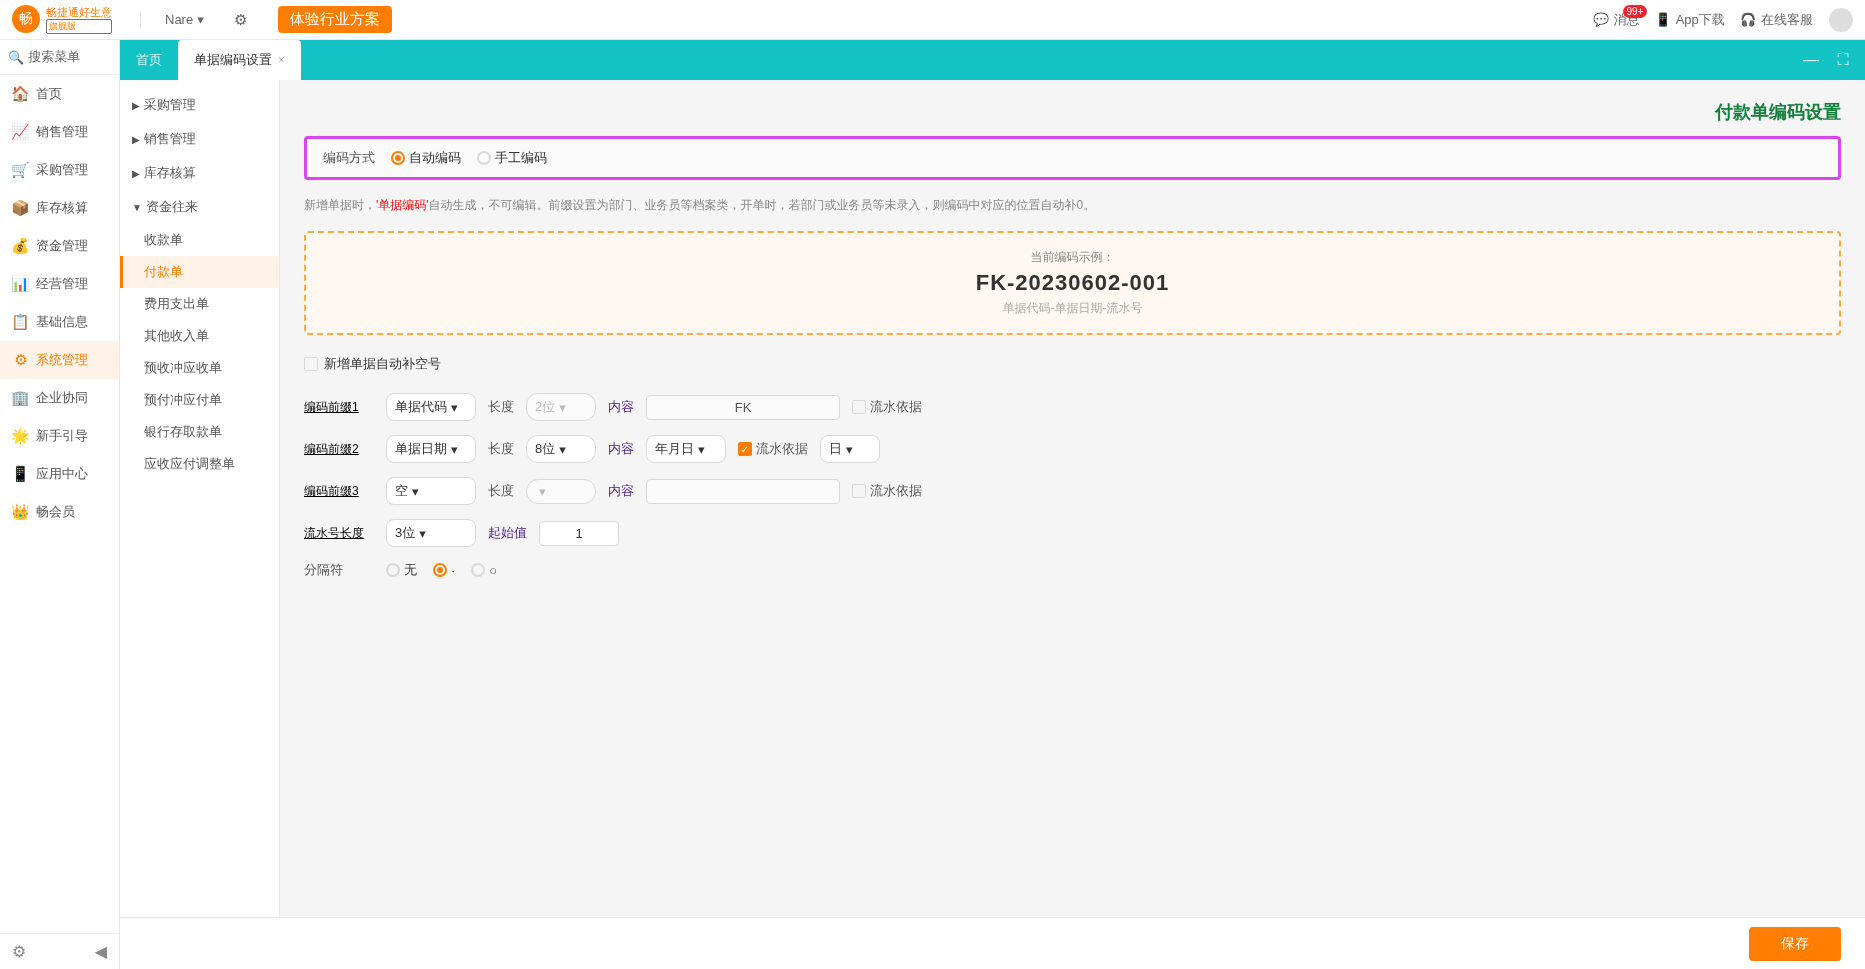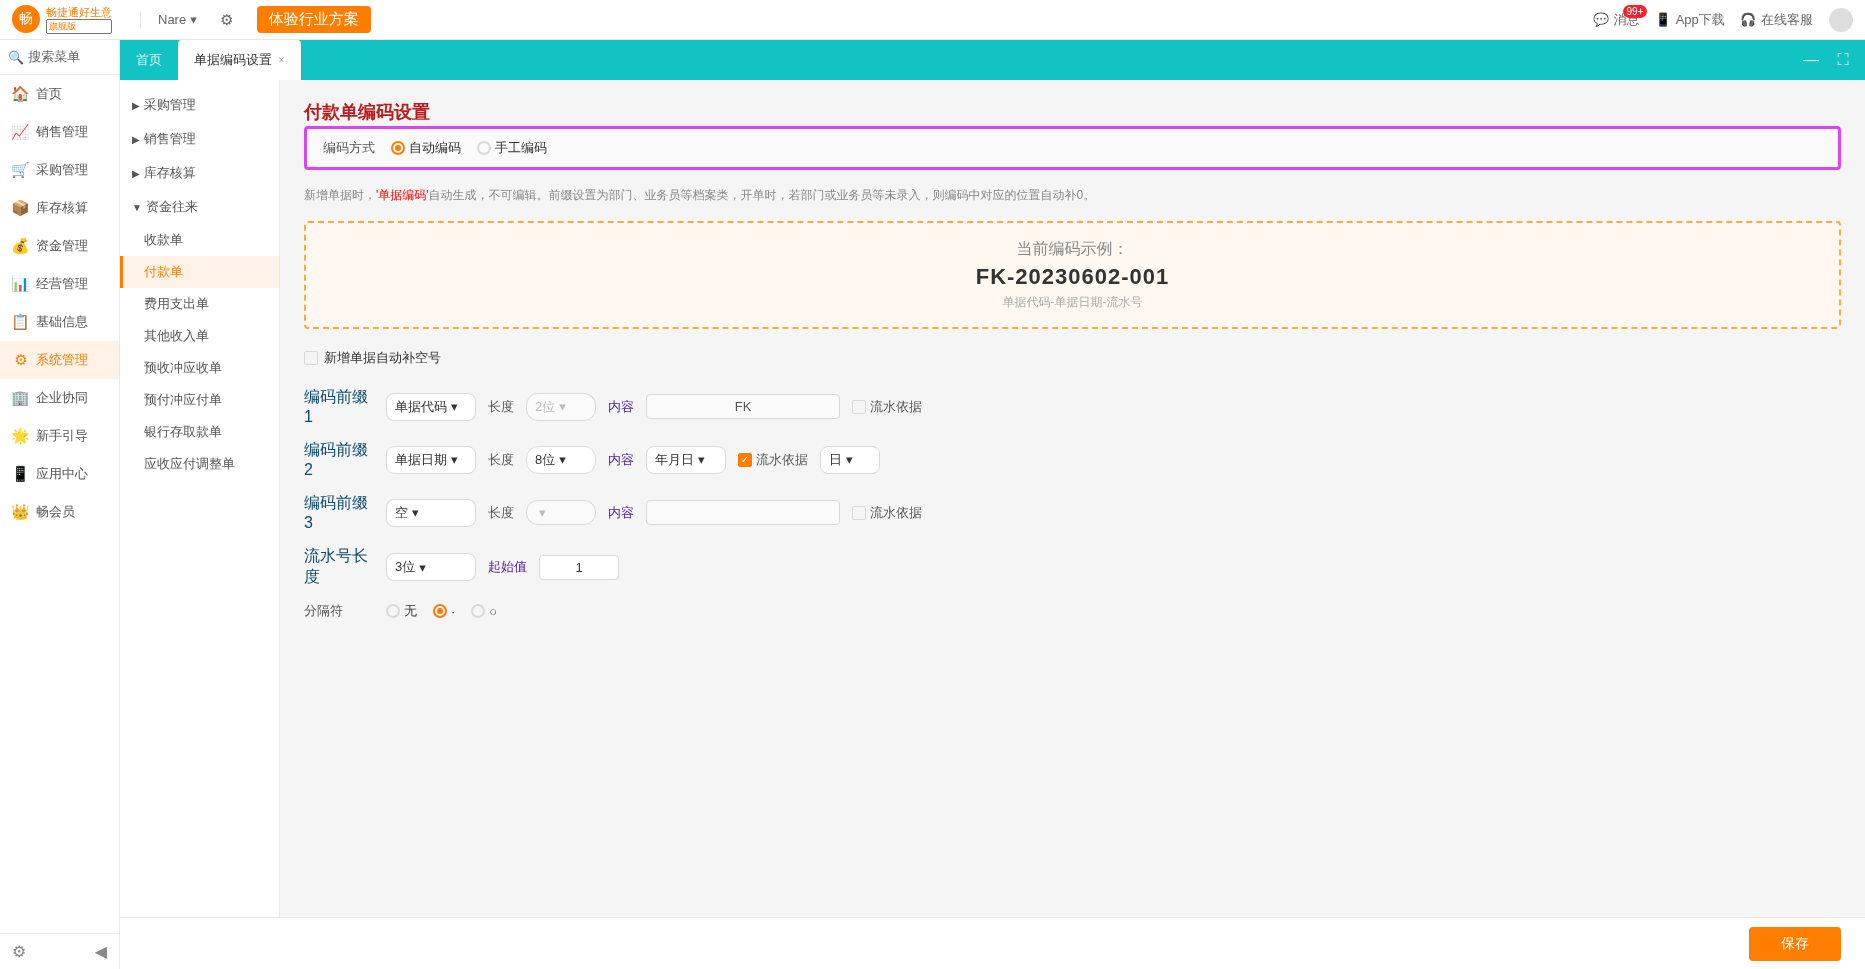"Nare" .top-bar-left { gap: 17px -> 24px }
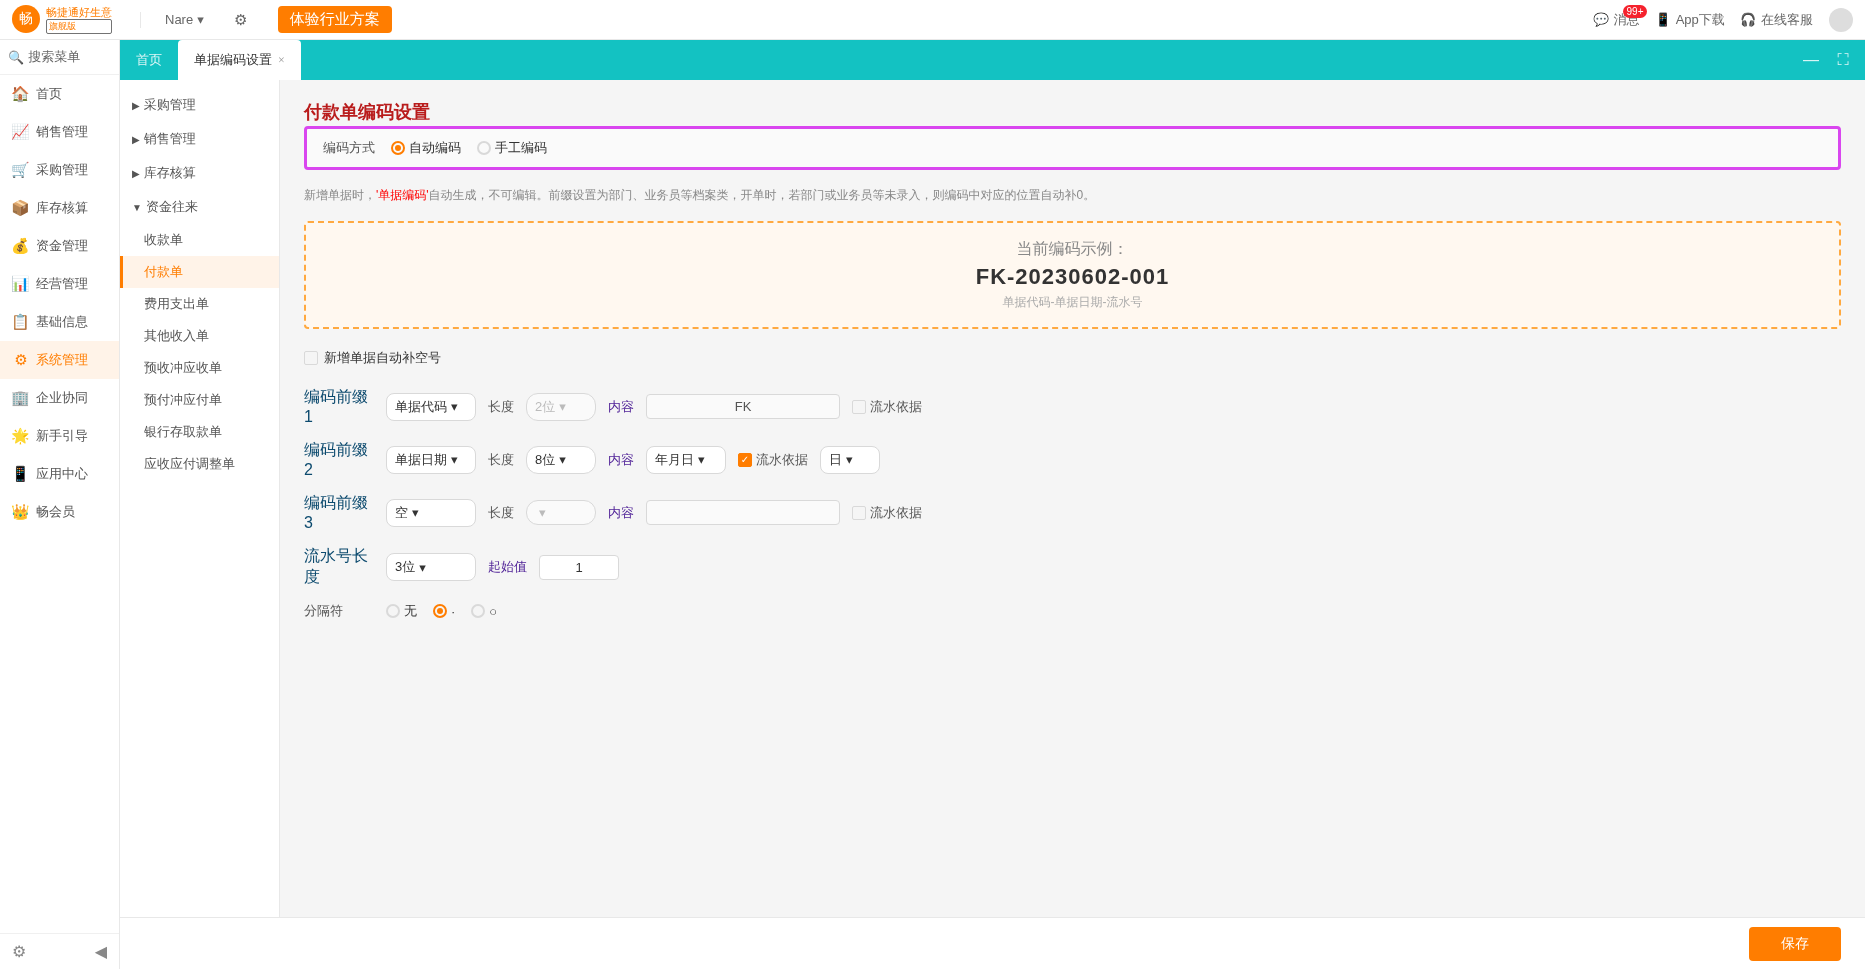"付款单编码设置" .page-title { color: #b91c1c -> #15803d; margin-bottom: 2px -> 12px; text-align: none -> right }
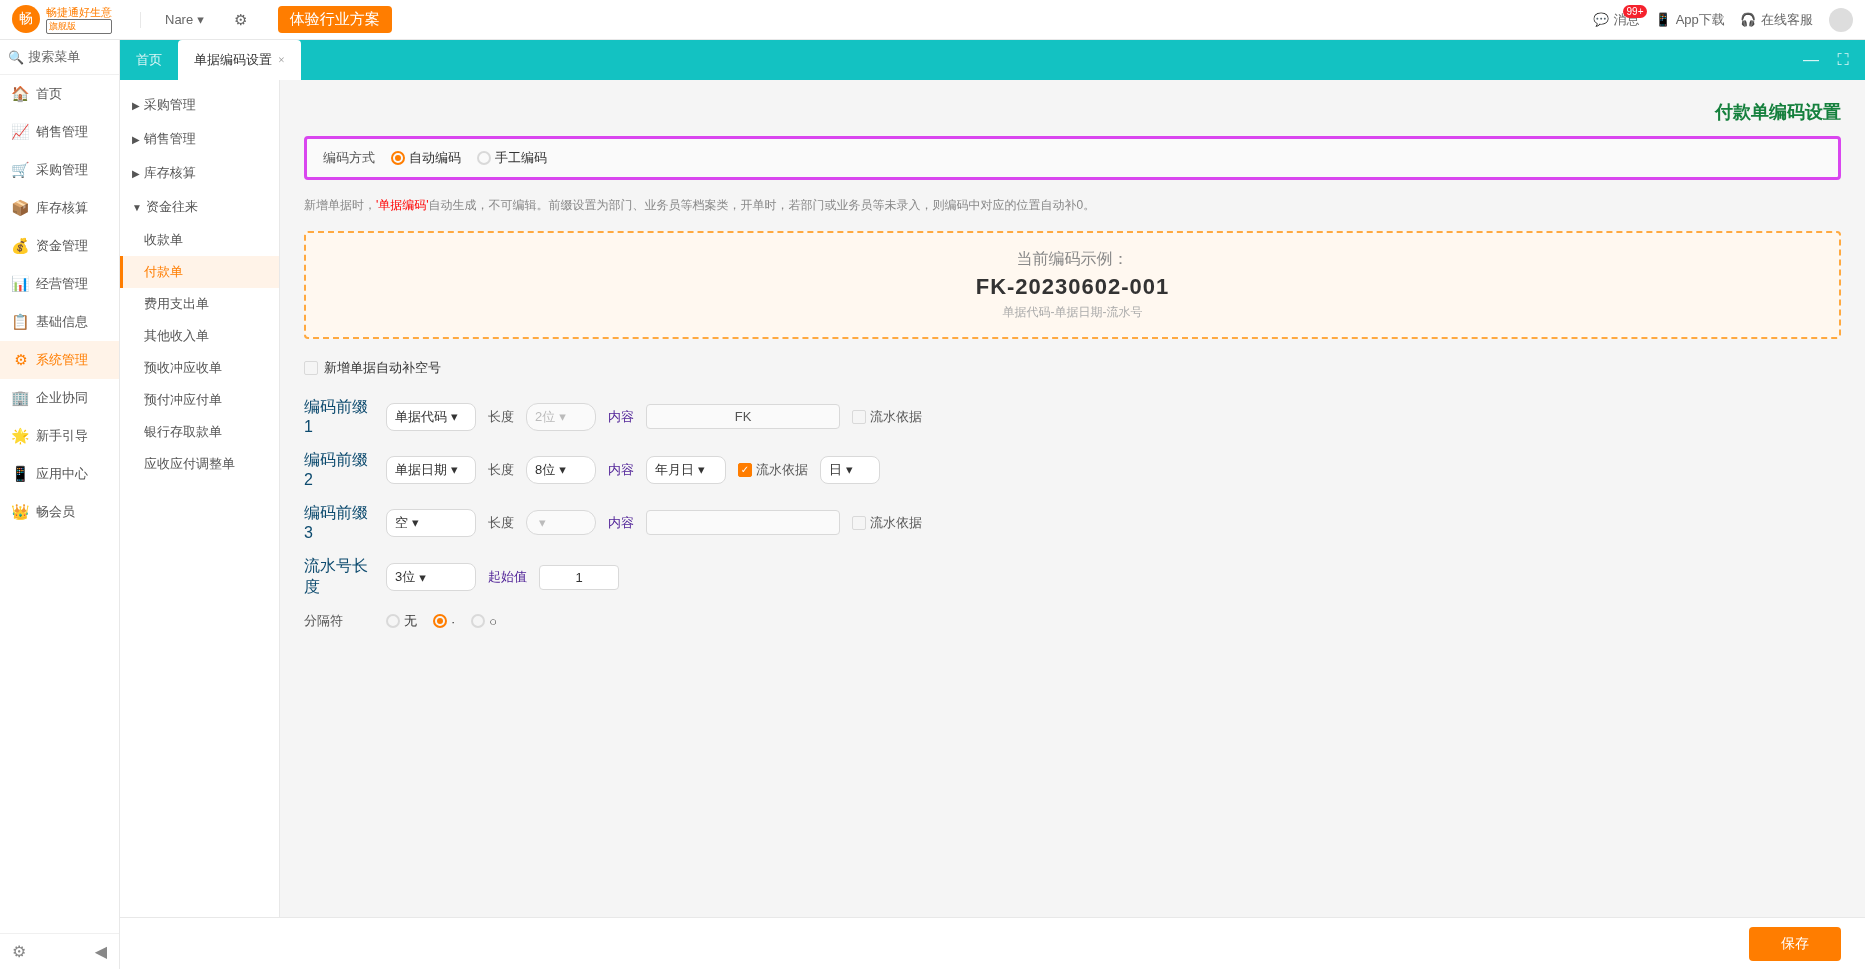"当前编码示例：" .code-preview-label { font-size: 16px -> 12px }
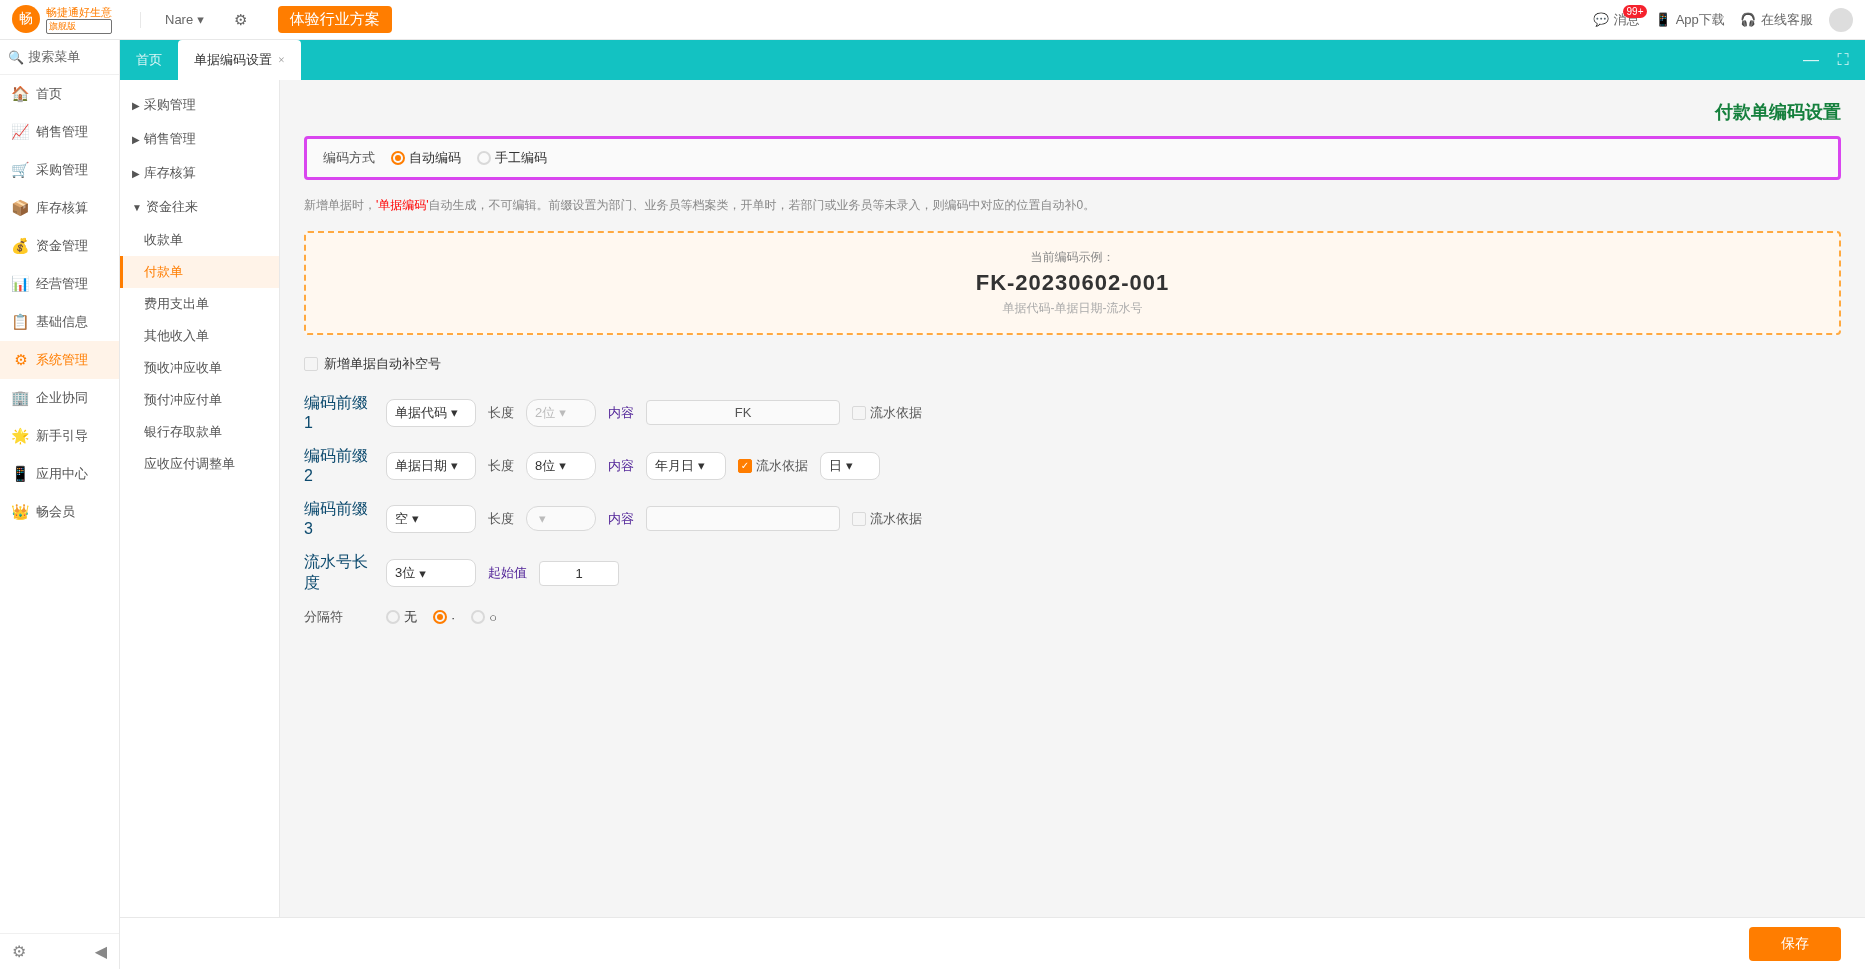"编码前缀1" .config-label { color: #0c4a6e -> #000000; font-size: 16px -> 12px; text-decoration: none -> underline }
